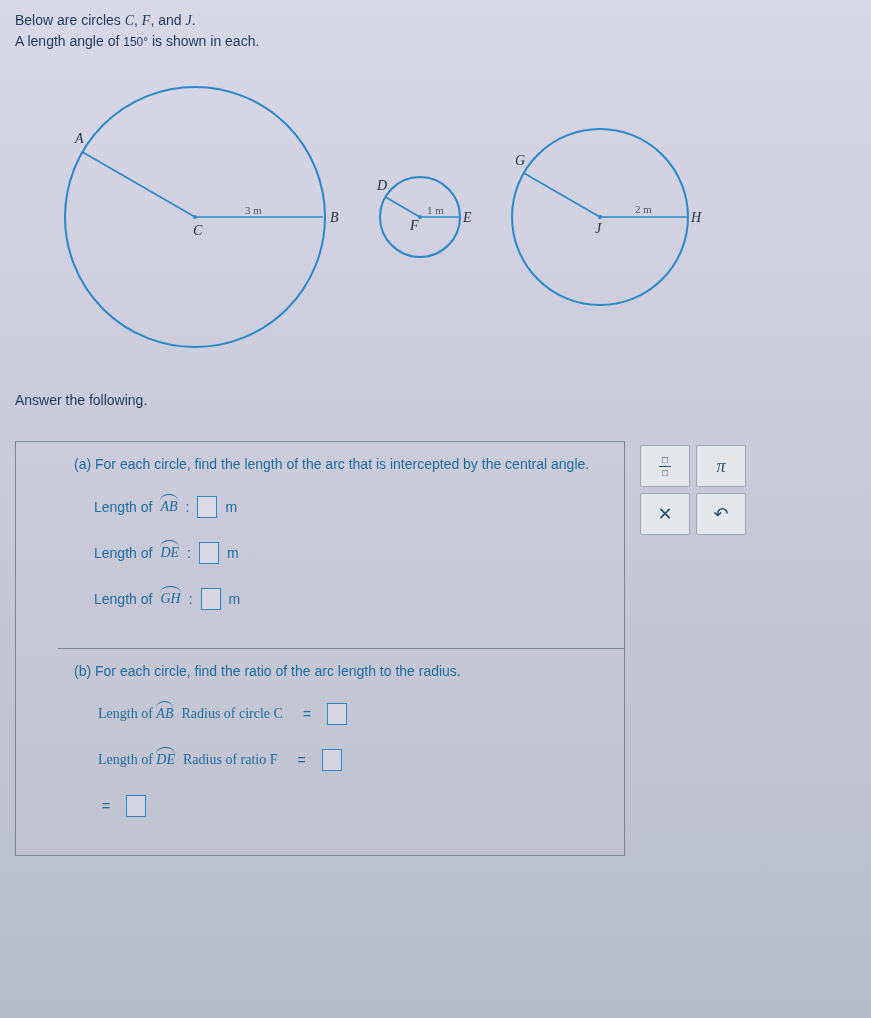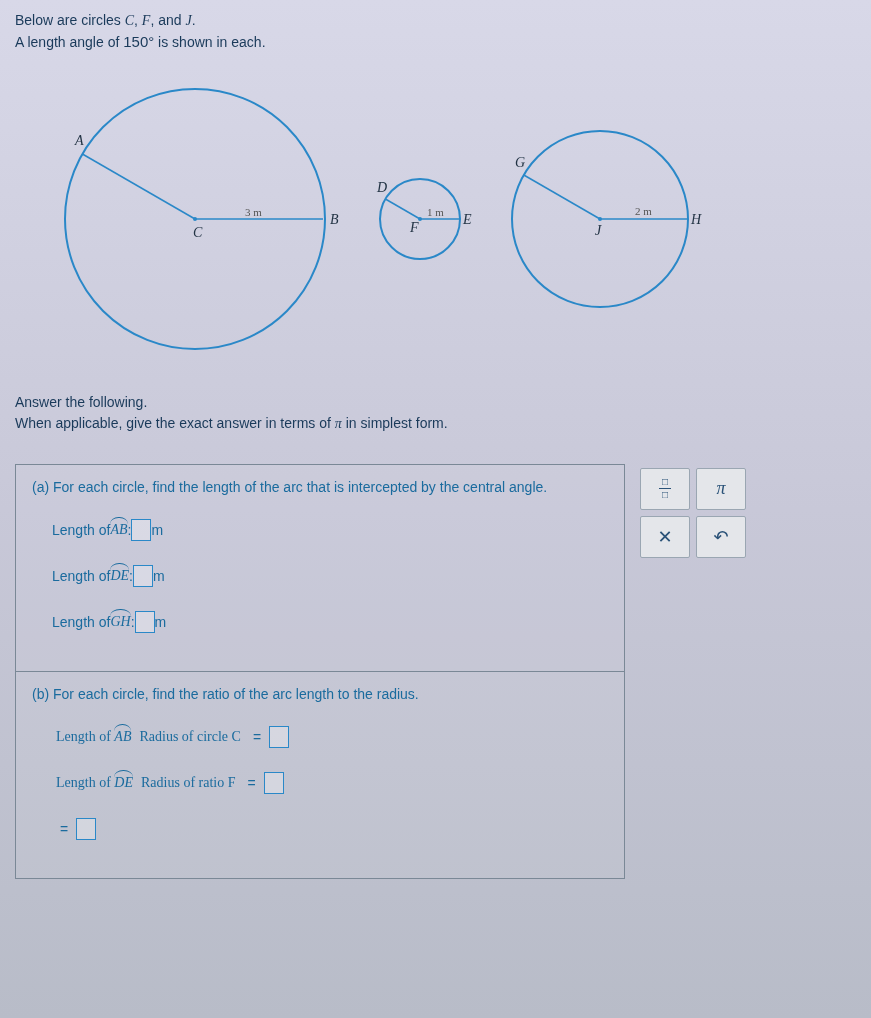"150°" .deg { font-size: 15px -> 12px }
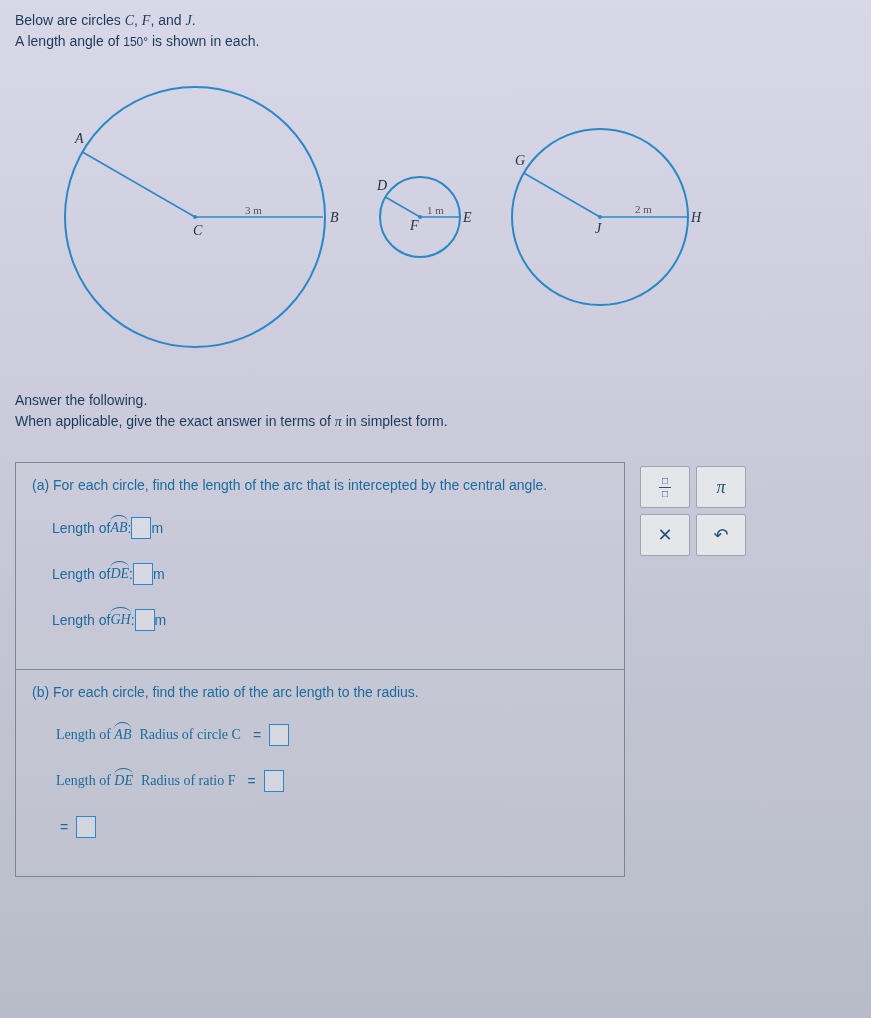"When applicable, give the exact" div { html: <div> <span>When applicable, give the exact answer in terms of </span><span>π</span><span> in simplest form.</span> </div> -> none }
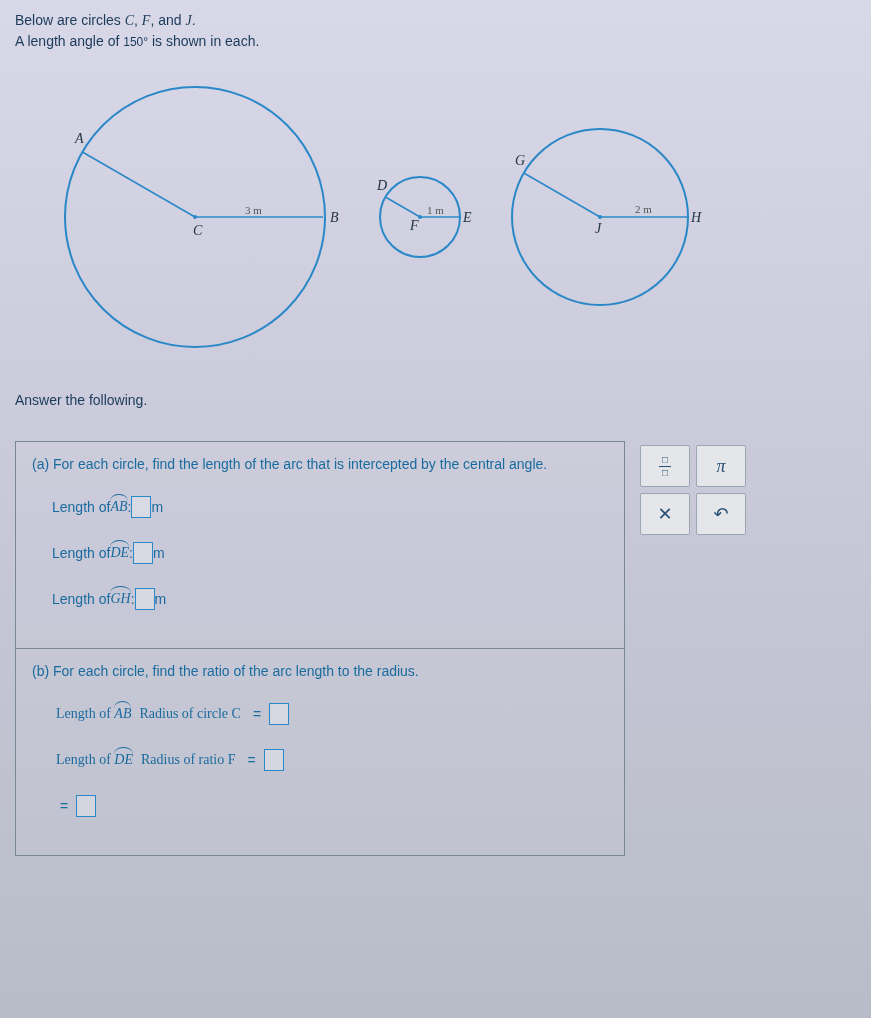"(a) For each circle, find" .questions { padding-left: none -> 42px }
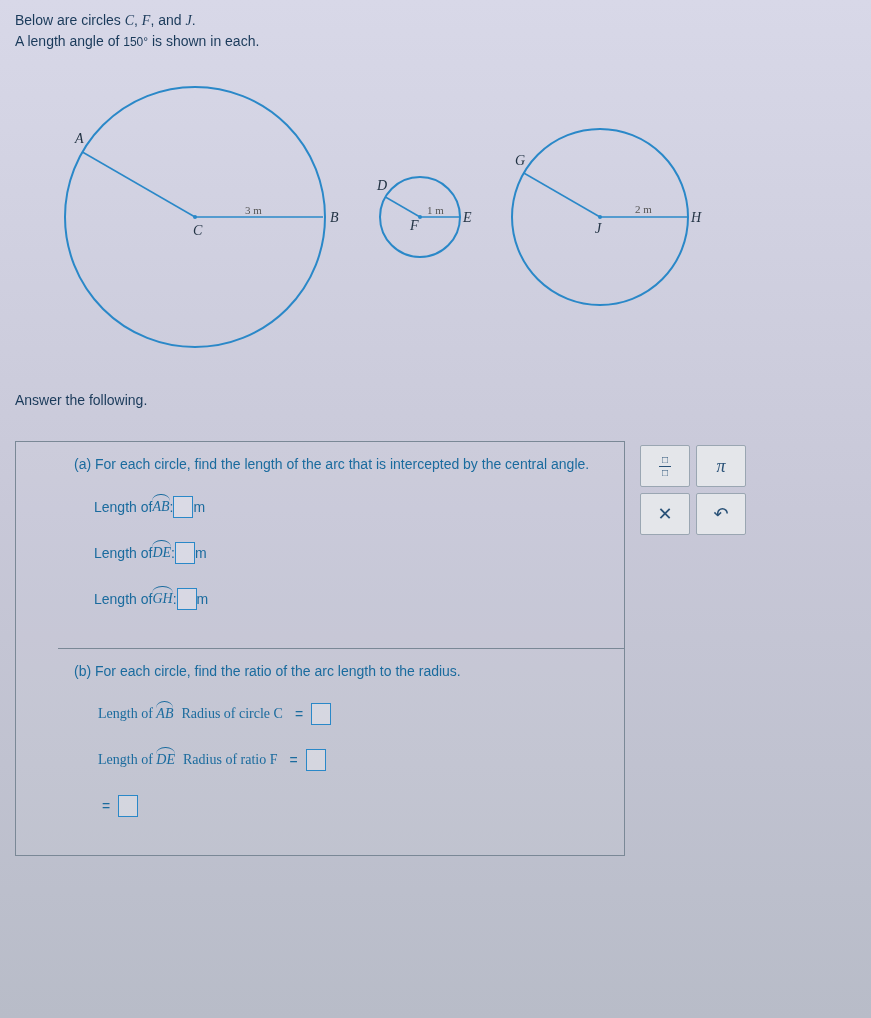"Length of" .ans-line { gap: none -> 8px }
